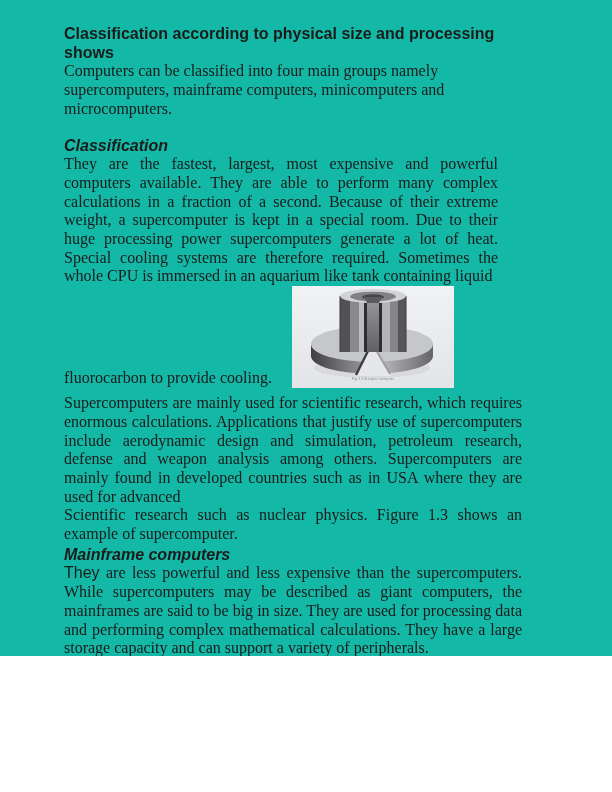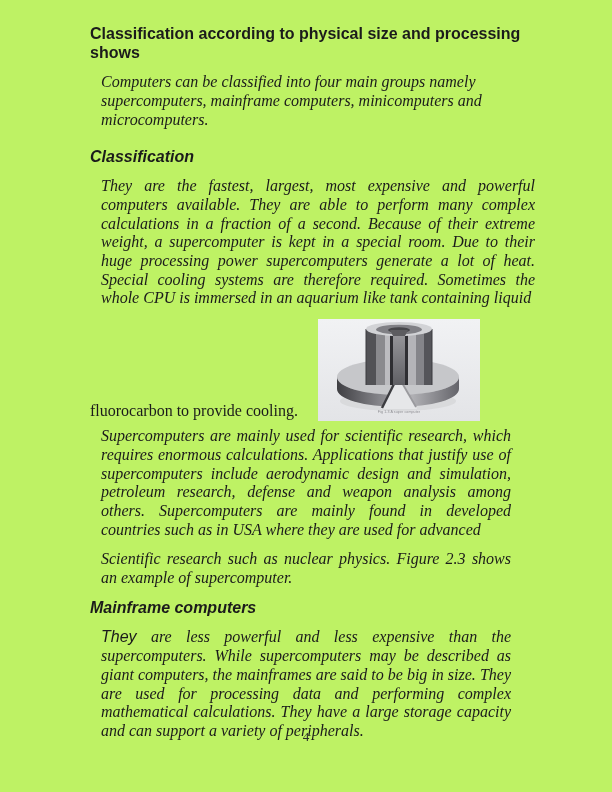"Classification according to physical" .page { background: #bef264 -> #14b8a6; height: 792px -> 656px; padding: 25px 90px 0 90px -> 25px 90px 0 64px }
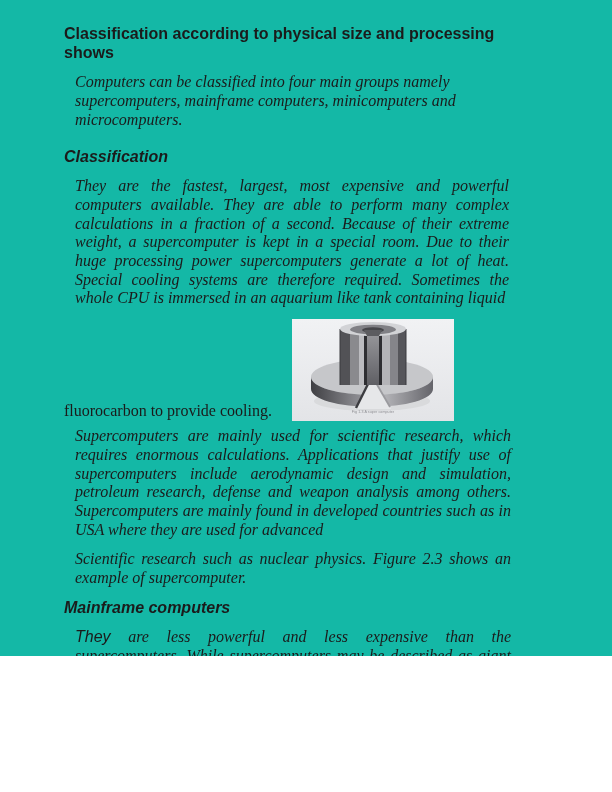"Computers can be classified into" p.body { font-style: italic -> none; margin: 11px -> 0 }
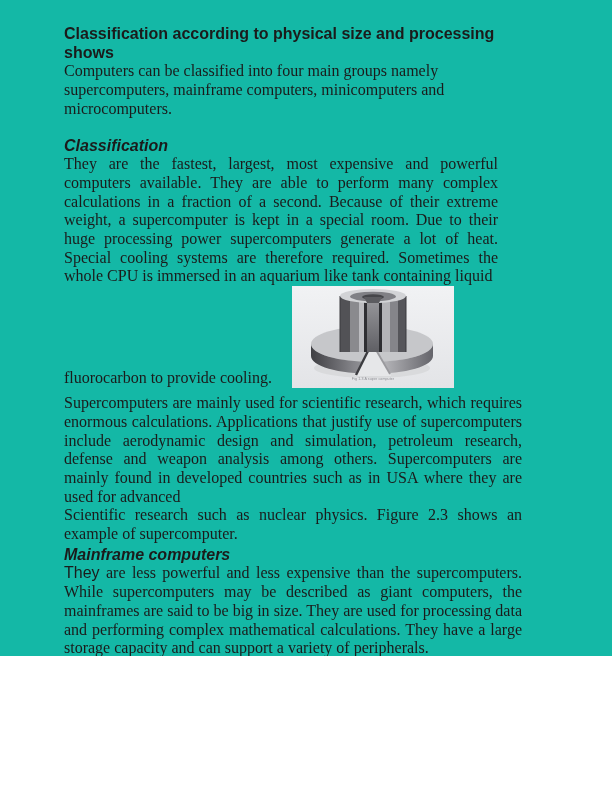"Scientific research such as nuclear" p.body { text: 2.3 -> 1.3 }
